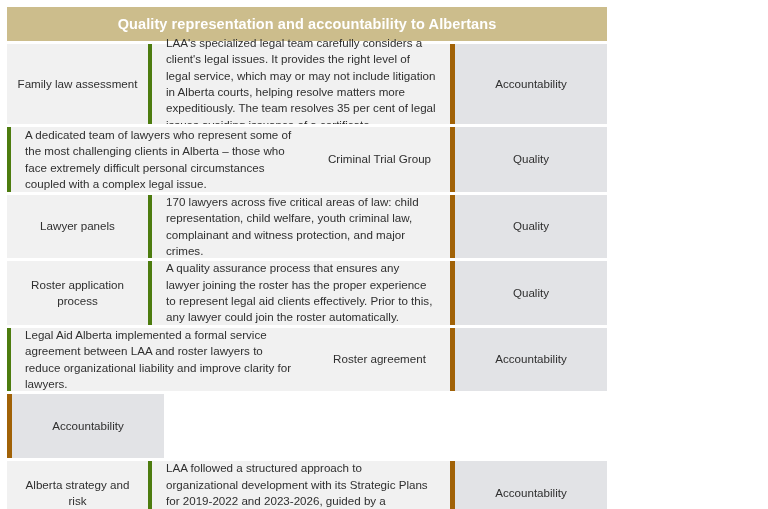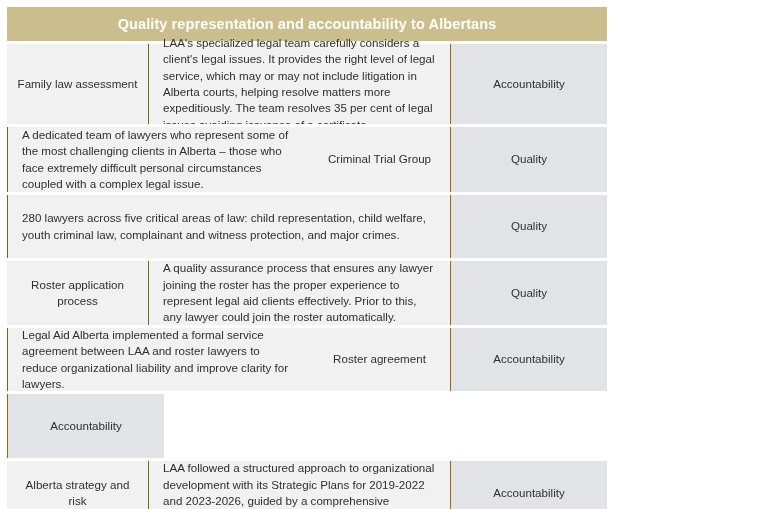"LAA's specialized legal team carefully" .cell-desc { border-left: 1px solid #4d7c0f -> 4px solid #4d7c0f }
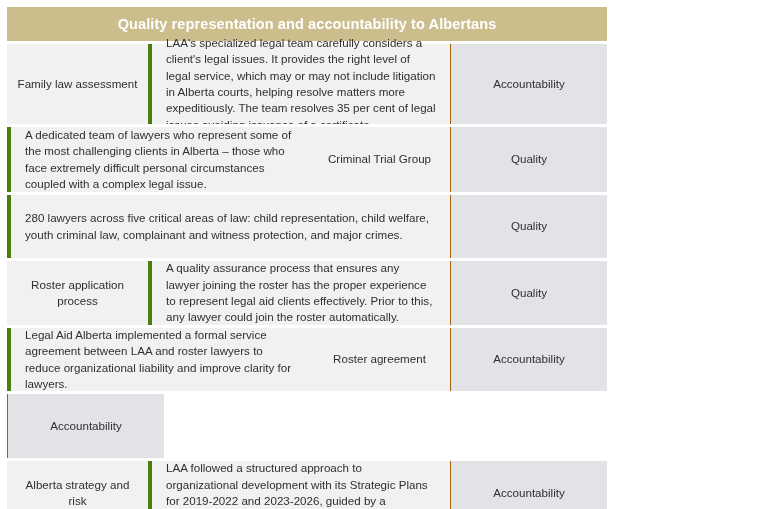"Accountability" .cell-tag { border-left: 1px solid #a16207 -> 5px solid #a16207 }
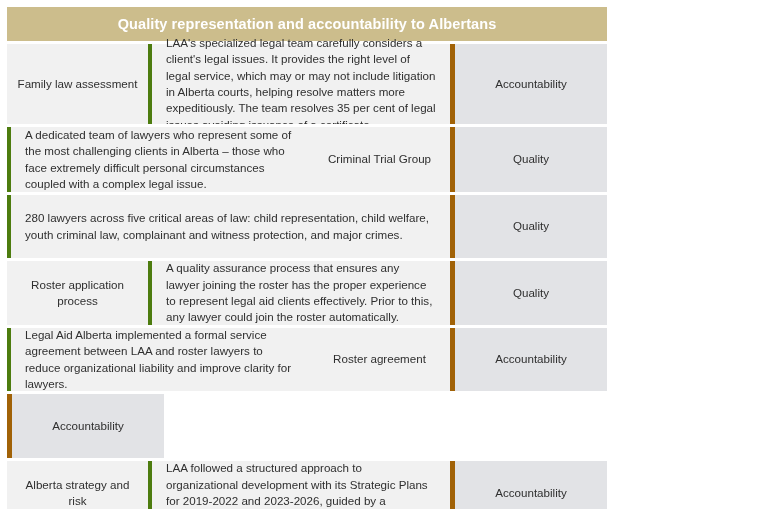"280 lawyers across five critical" span { text: 280 -> 170 }
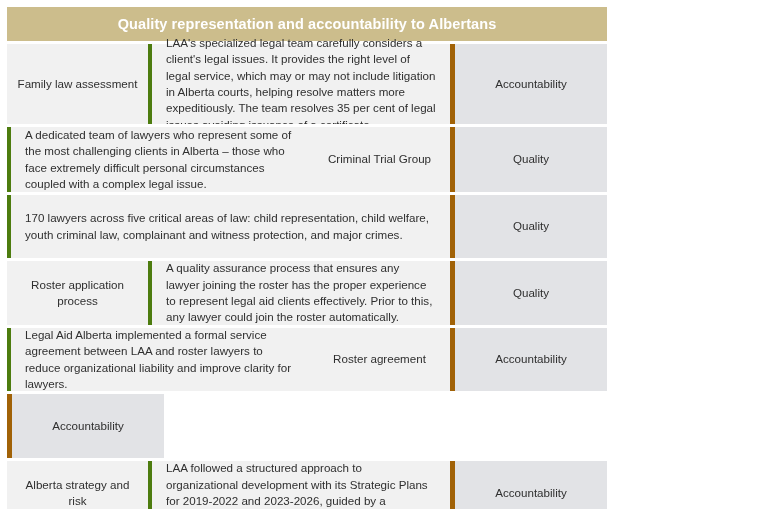"Lawyer panels" div.cell { html: none -> <div> <span>Lawyer panels</span> </div> }
